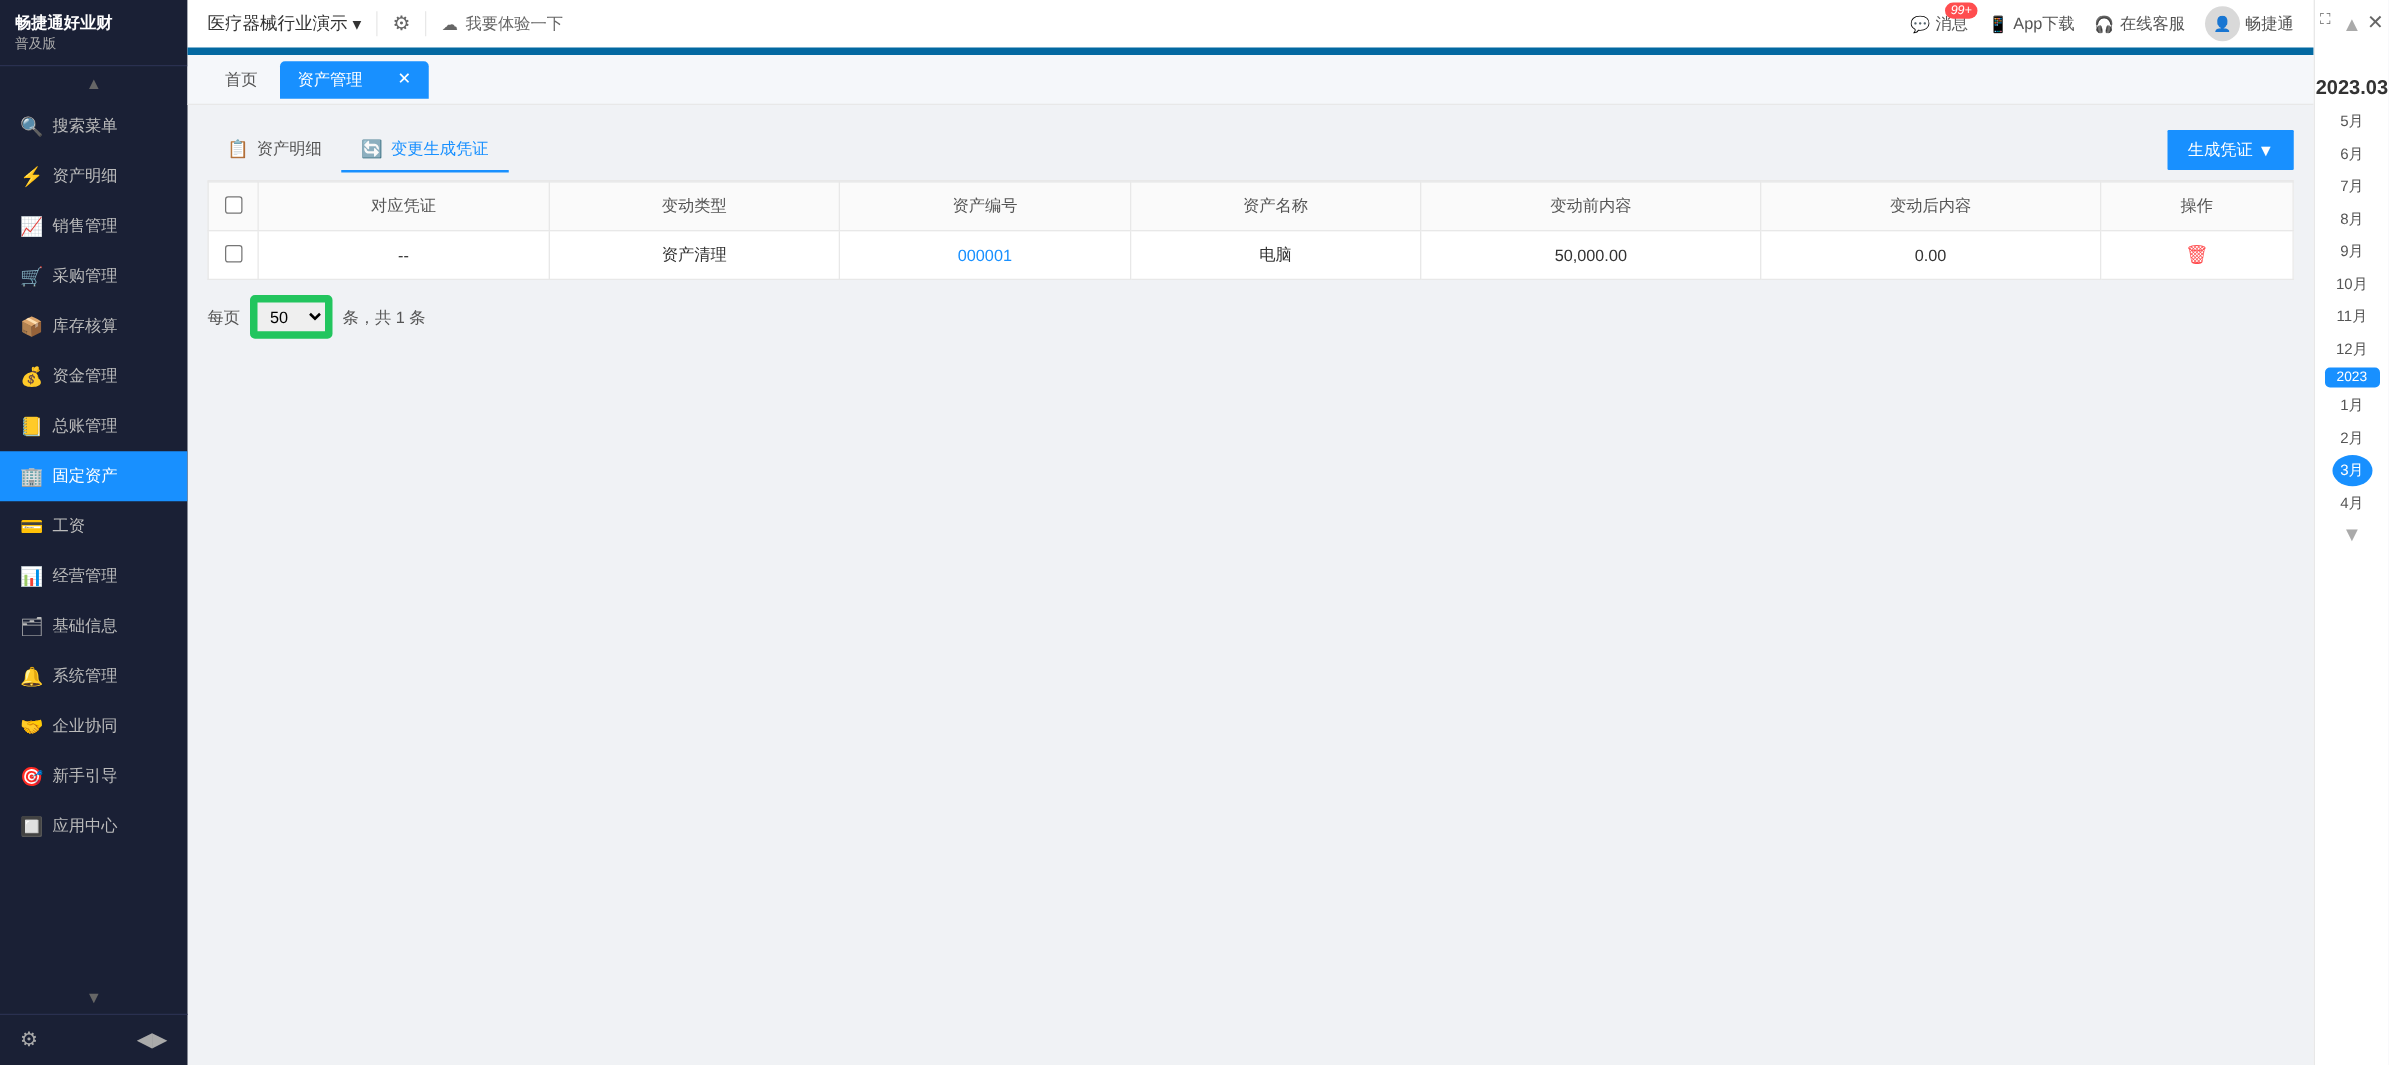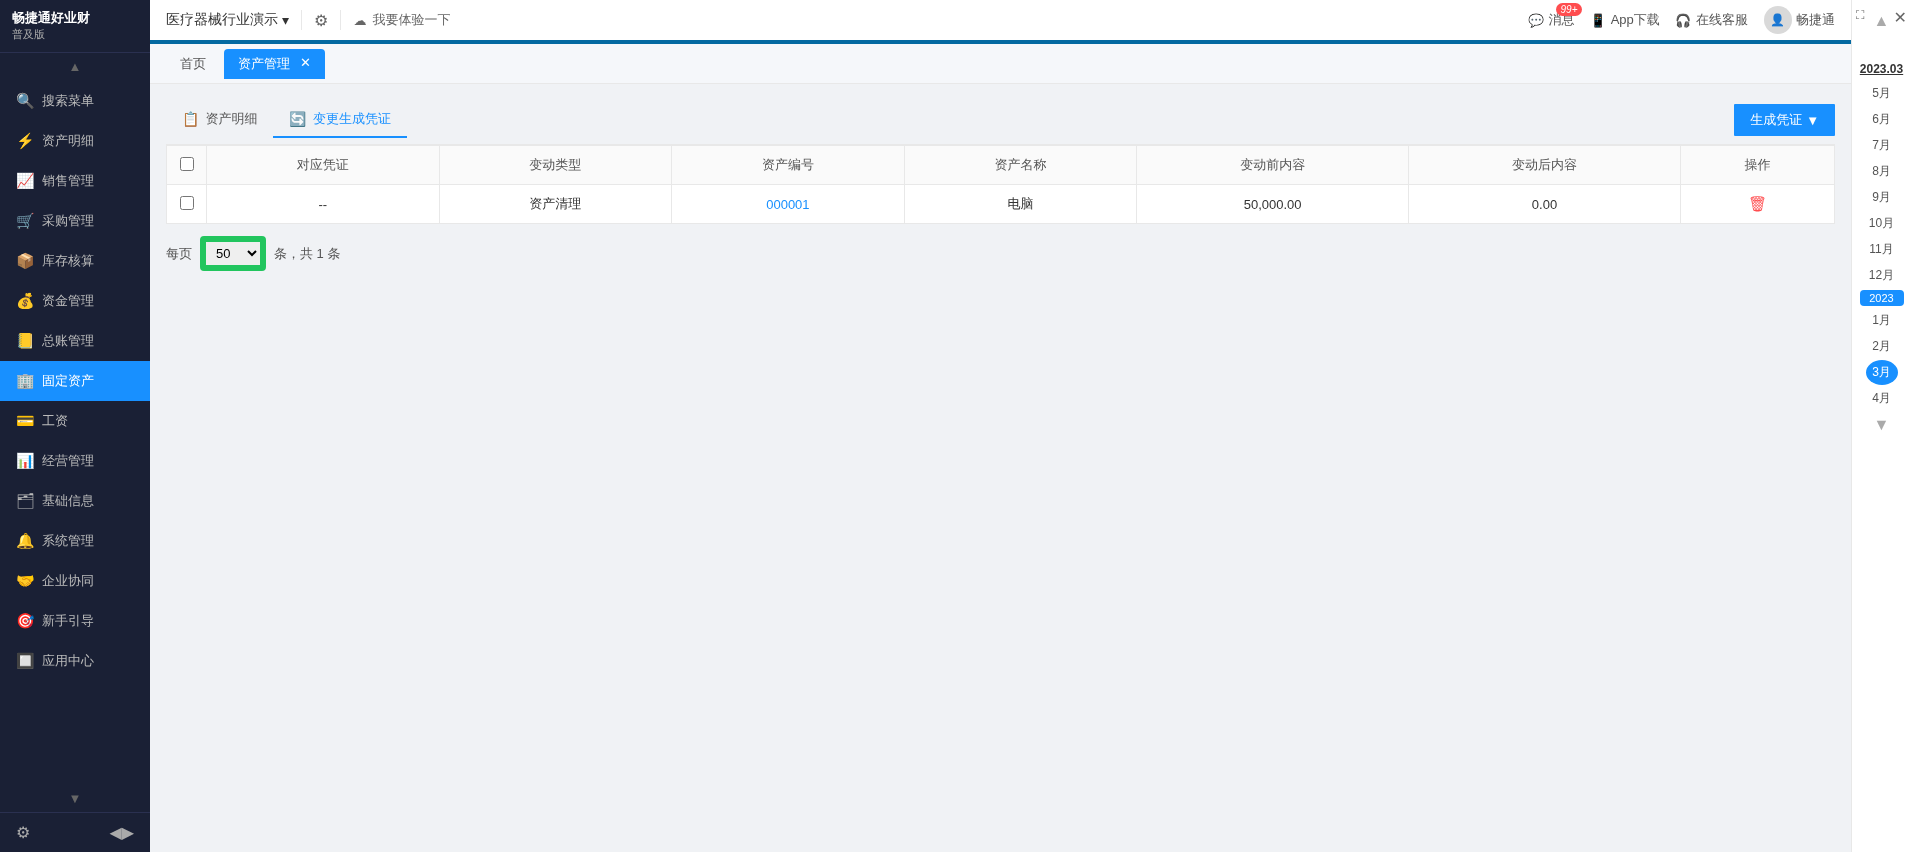"医疗器械行业演示" .topbar { border-bottom: 4px solid #0369a1 -> 6px solid #0369a1 }
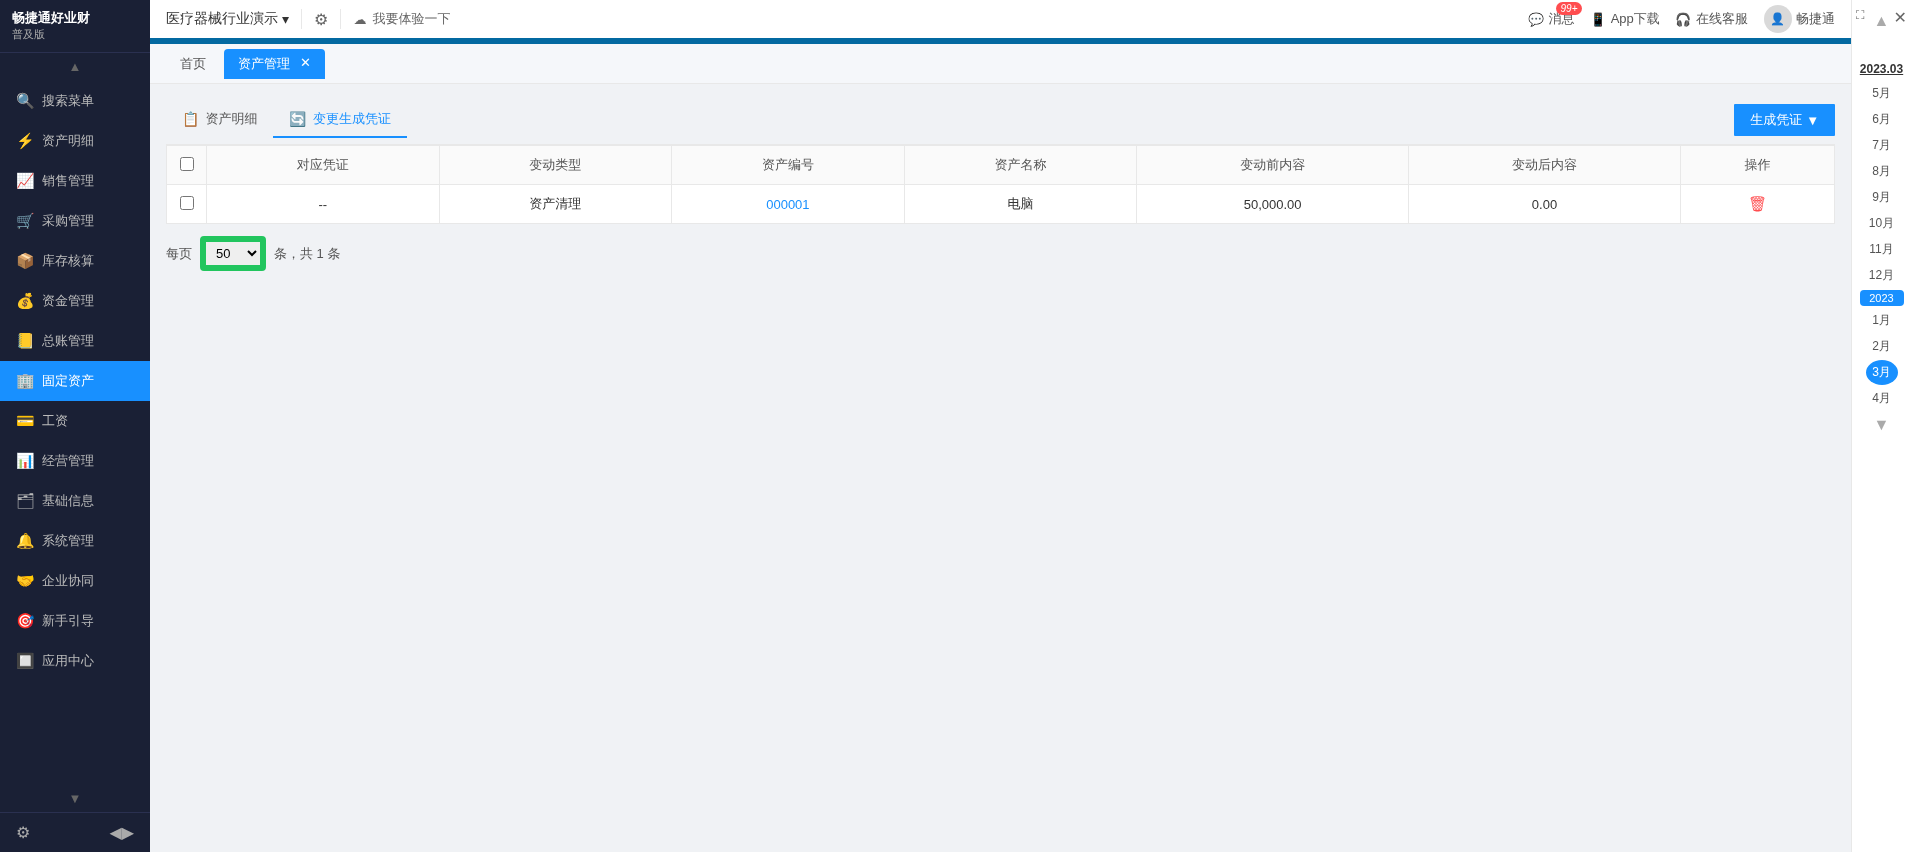"资产管理" .nav-tab.active { gap: 6px -> 24px }
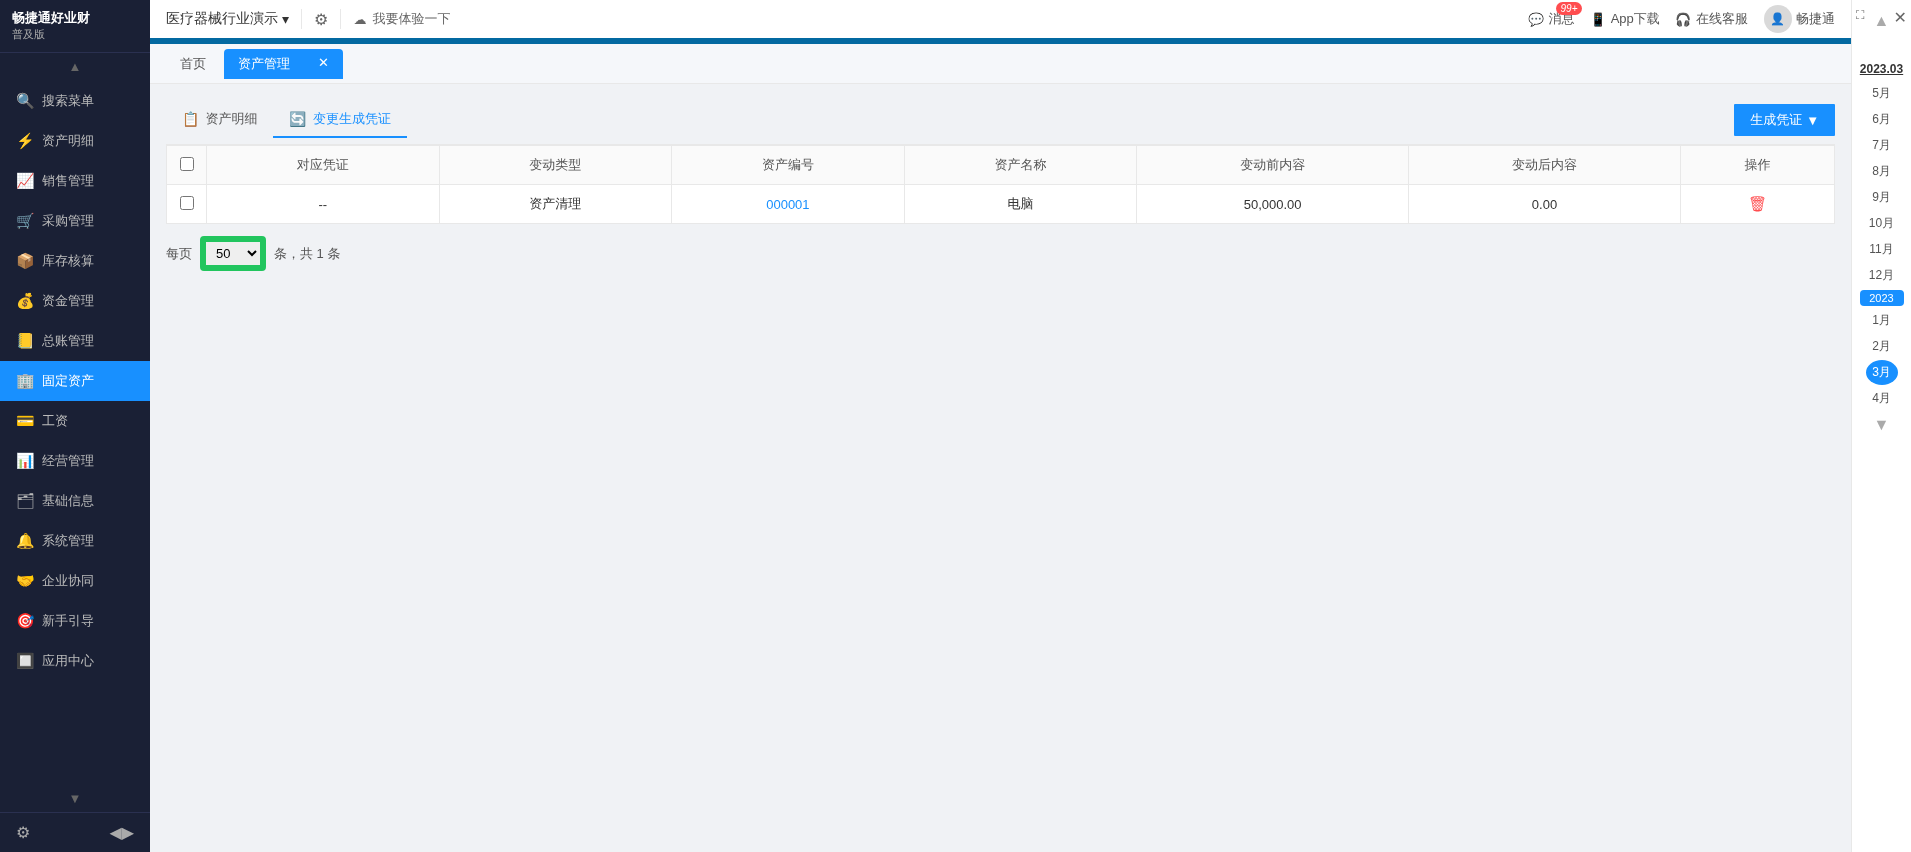"2023.03" .year-label { font-size: 12px -> 16px; text-decoration: underline -> none }
